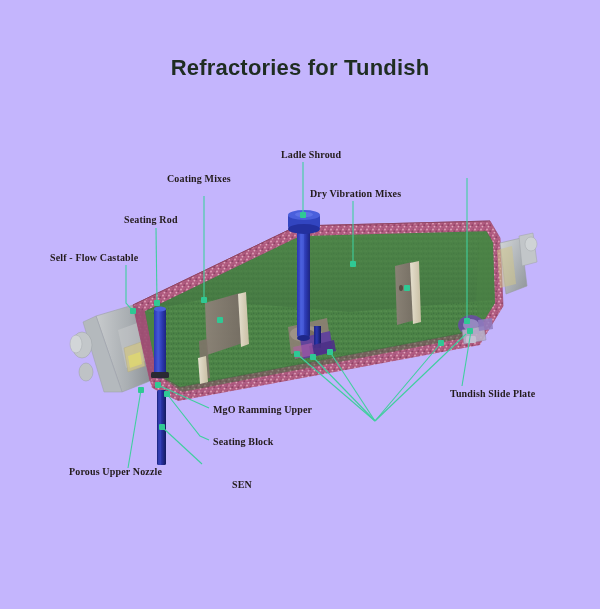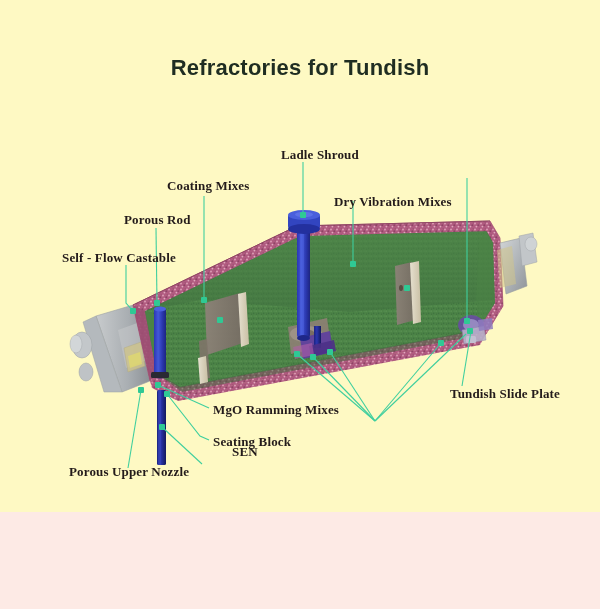"Refractories for Tundish" #canvas { background: #fef9c3 -> #c4b5fd; height: 512px -> 609px }
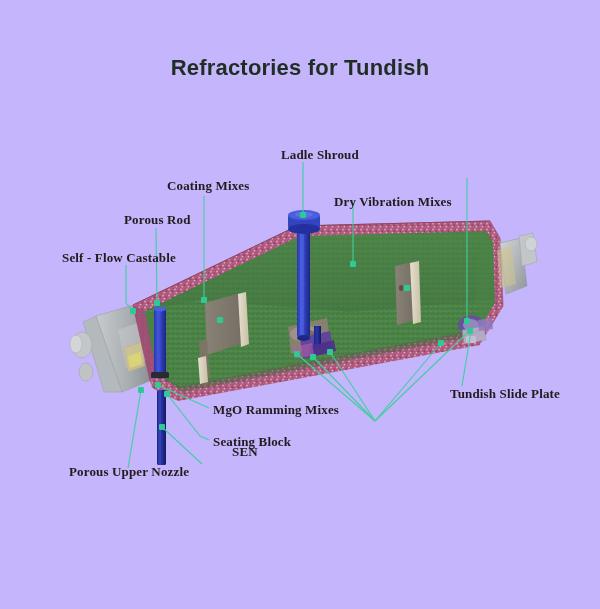"Ladle Shroud" .lbl { font-size: 13px -> 10px }
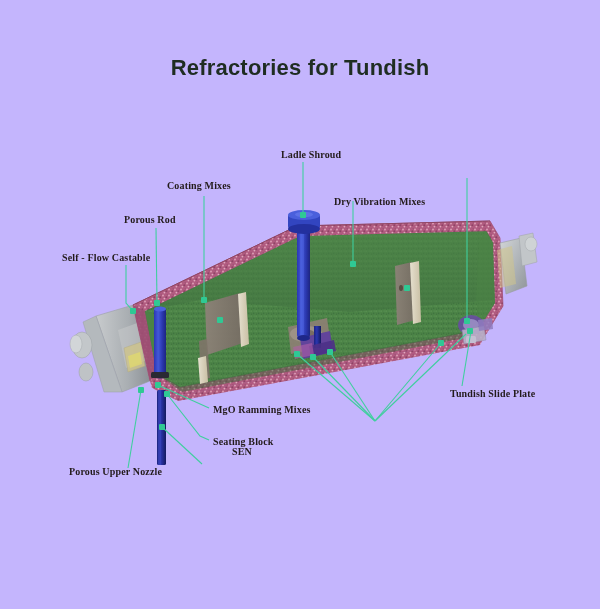"Coating Mixes" div.lbl { top: 181px -> 174px }
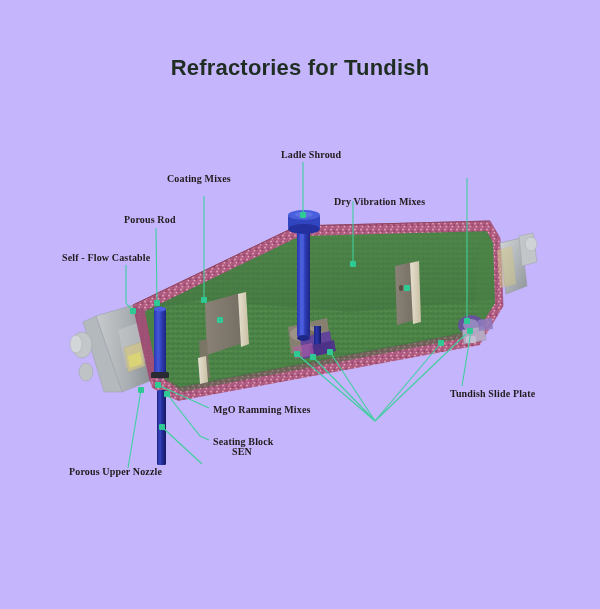"Dry Vibration Mixes" div.lbl { left: 334px -> 310px; margin-top: 8px -> none }
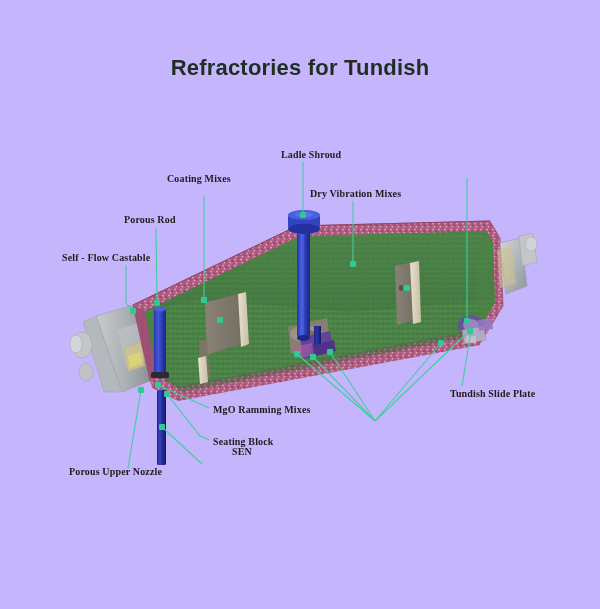"Porous Rod" div.lbl { text: Porous -> Seating }
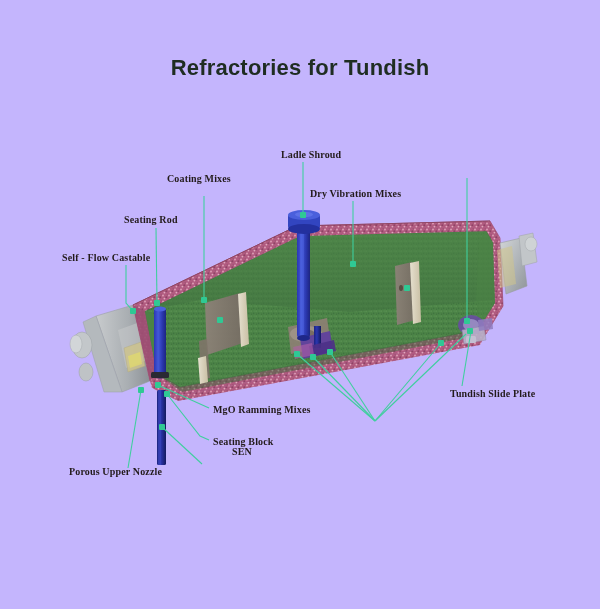"Self - Flow Castable" div.lbl { left: 62px -> 50px }
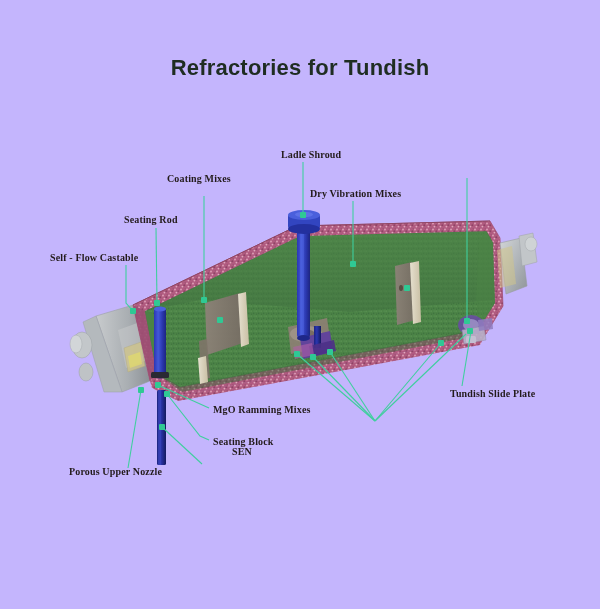"MgO Ramming Mixes" div.lbl { text: Mixes -> Upper }
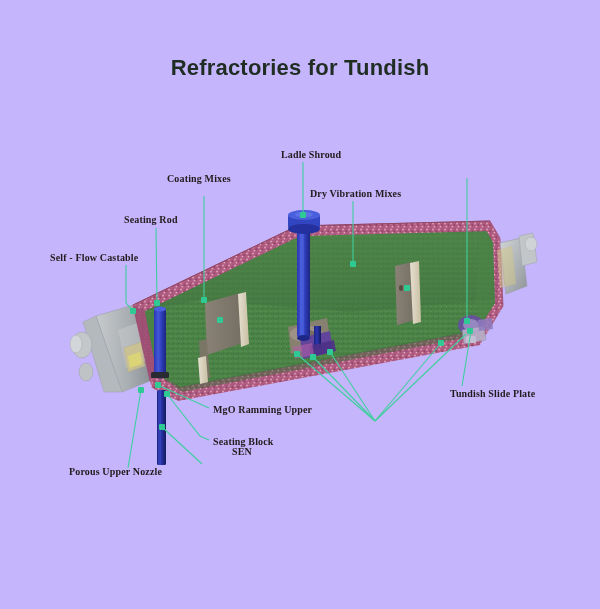"SEN" div.lbl { top: 447px -> 480px }
